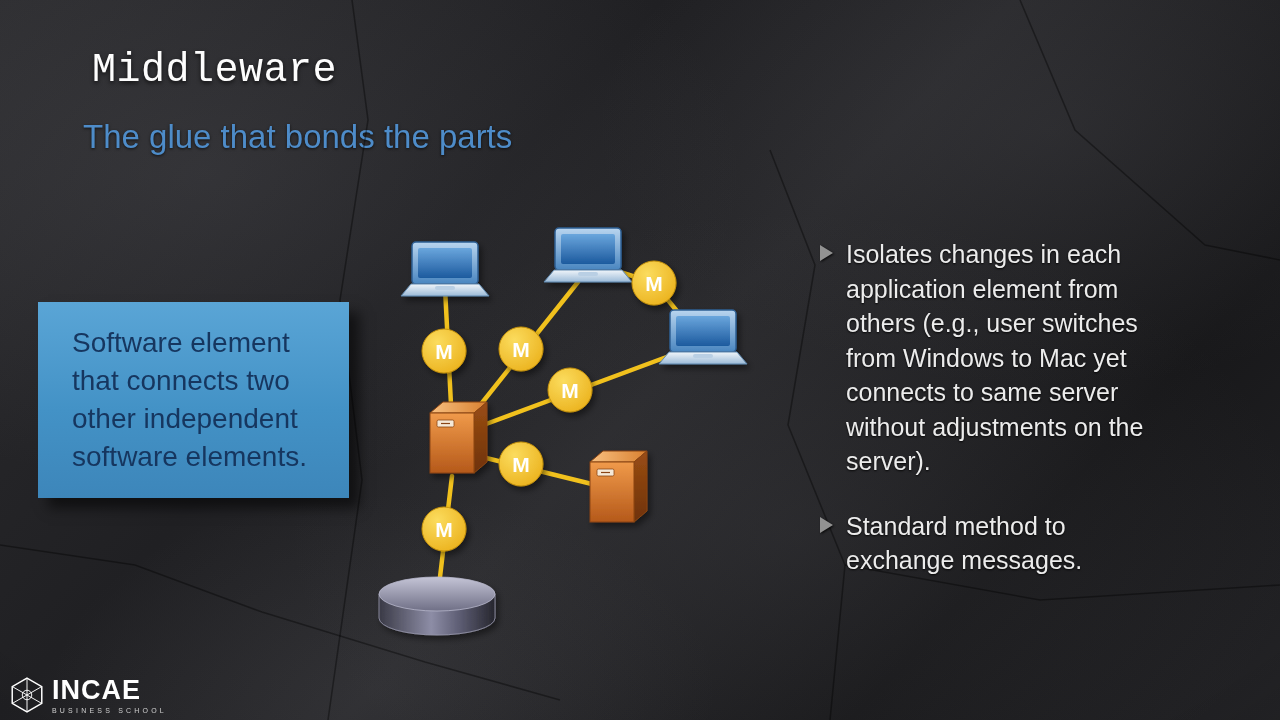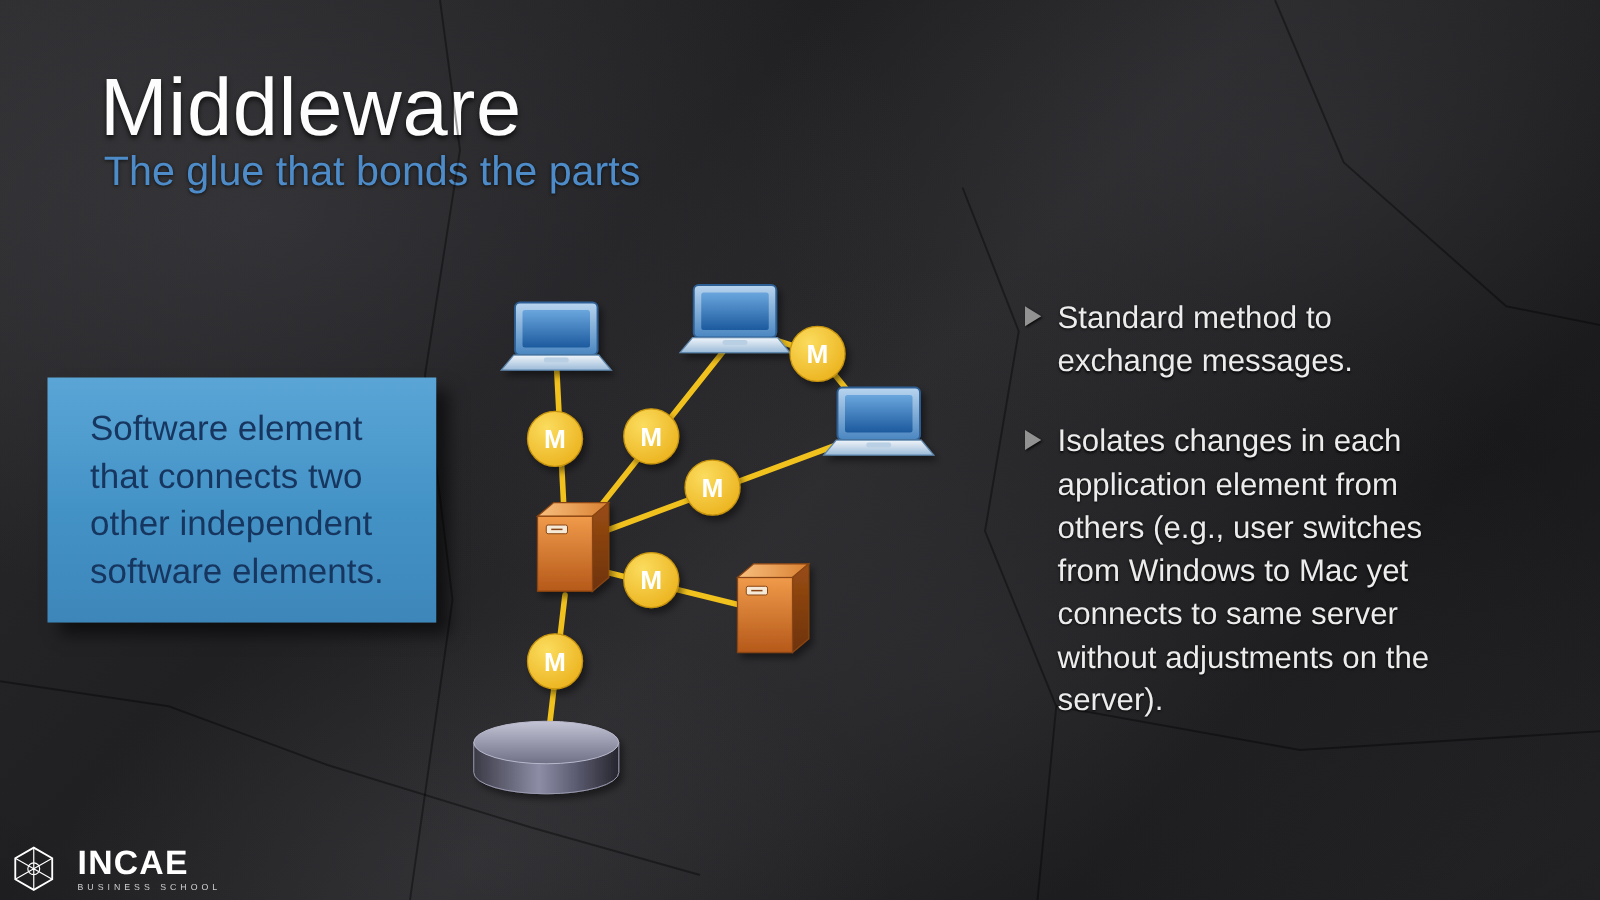"Middleware" .title { font-family: none -> Liberation Mono, monospace; font-size: 65px -> 40px; left: 80px -> 92px }
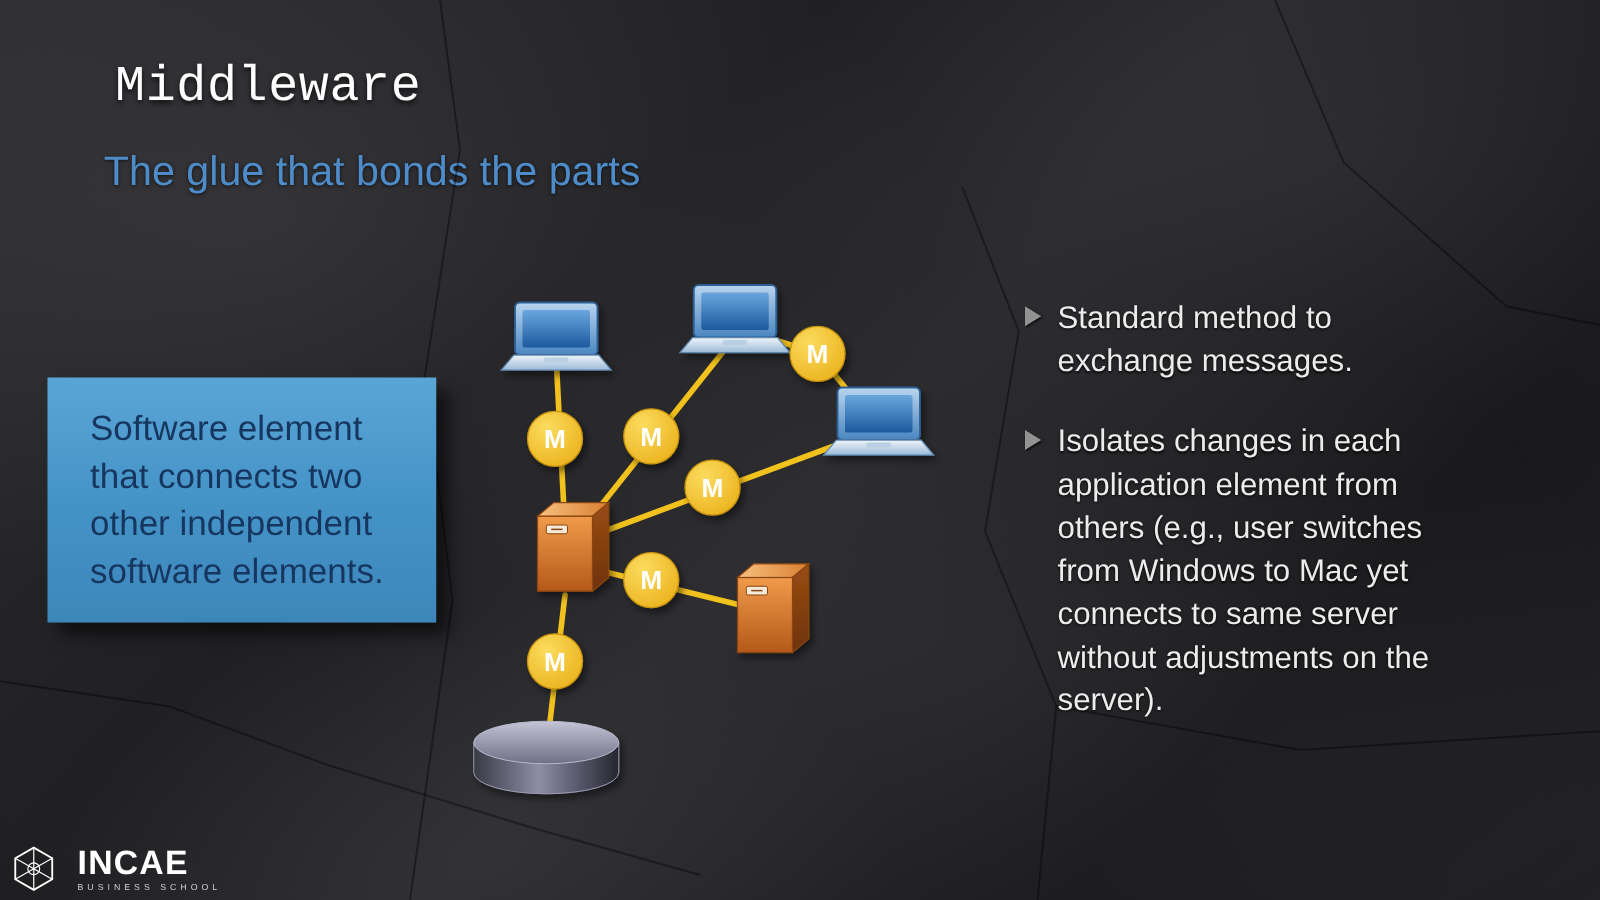"Standard method to exchange messages." li { order: before "Isolates changes in each application" -> after "Isolates changes in each application" }
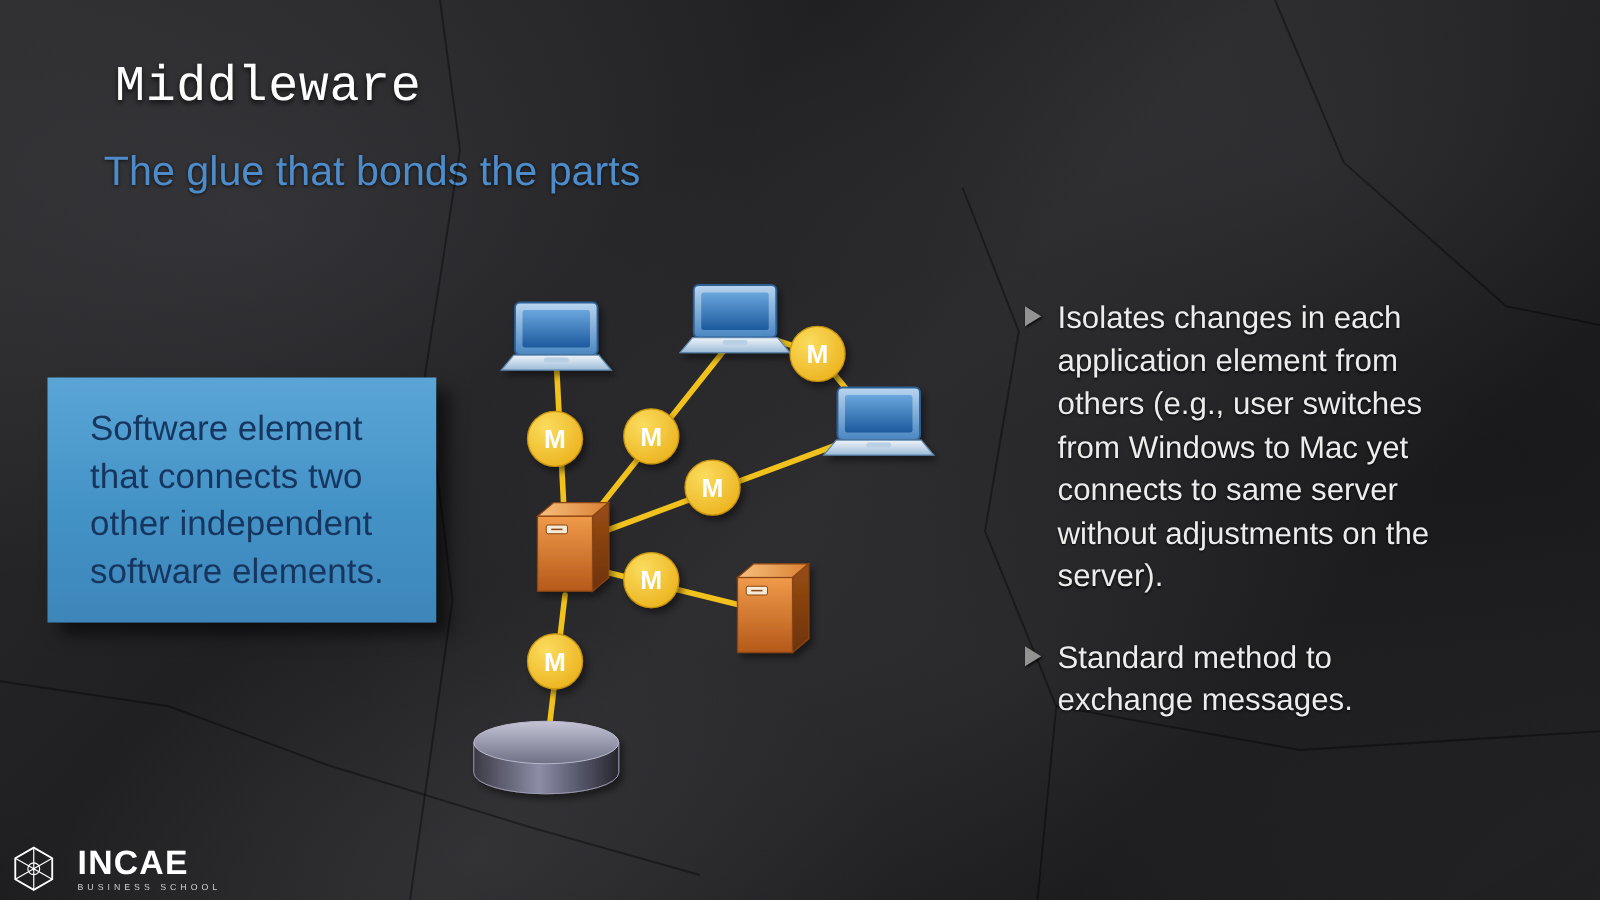"INCAE" .logo { gap: 16px -> 6px }
